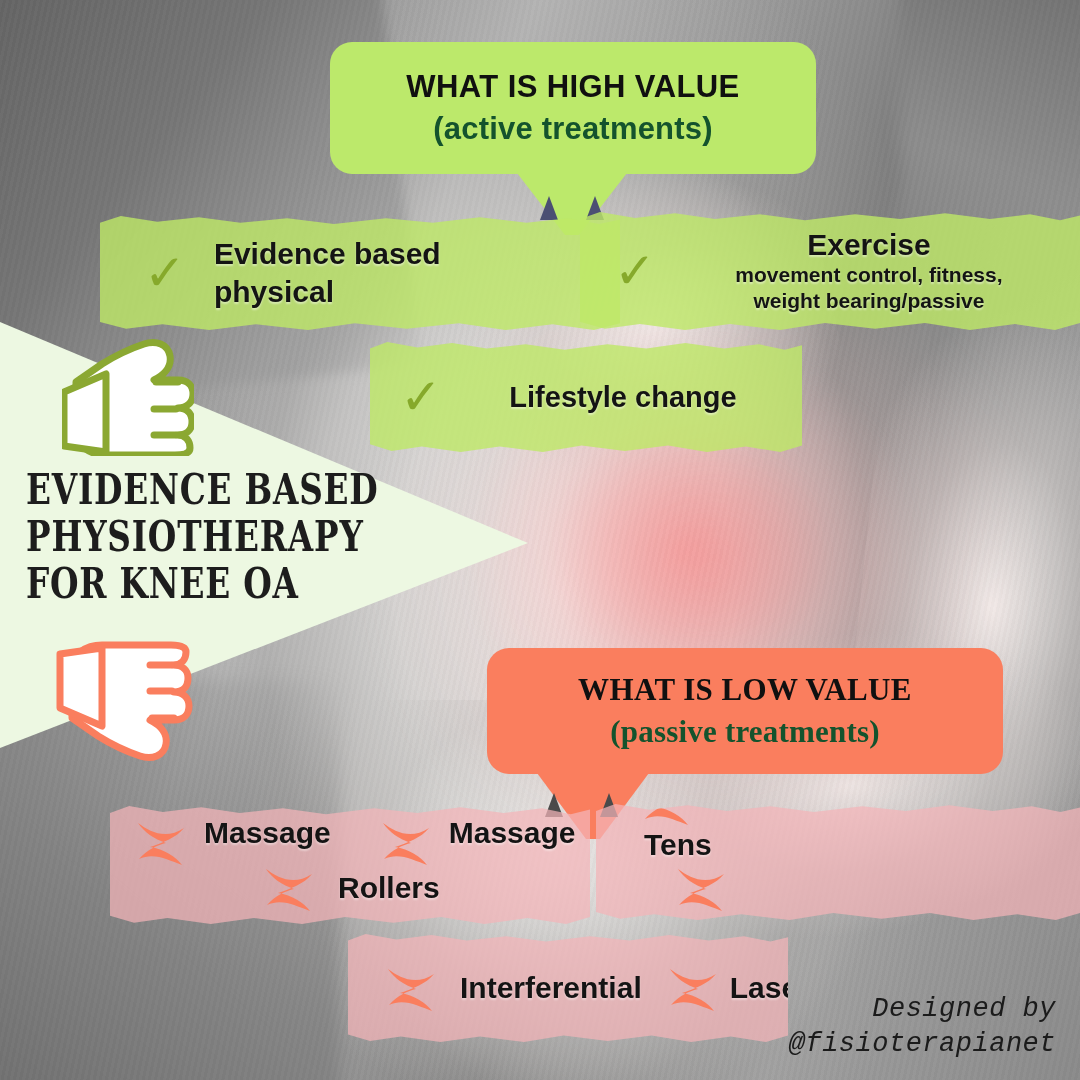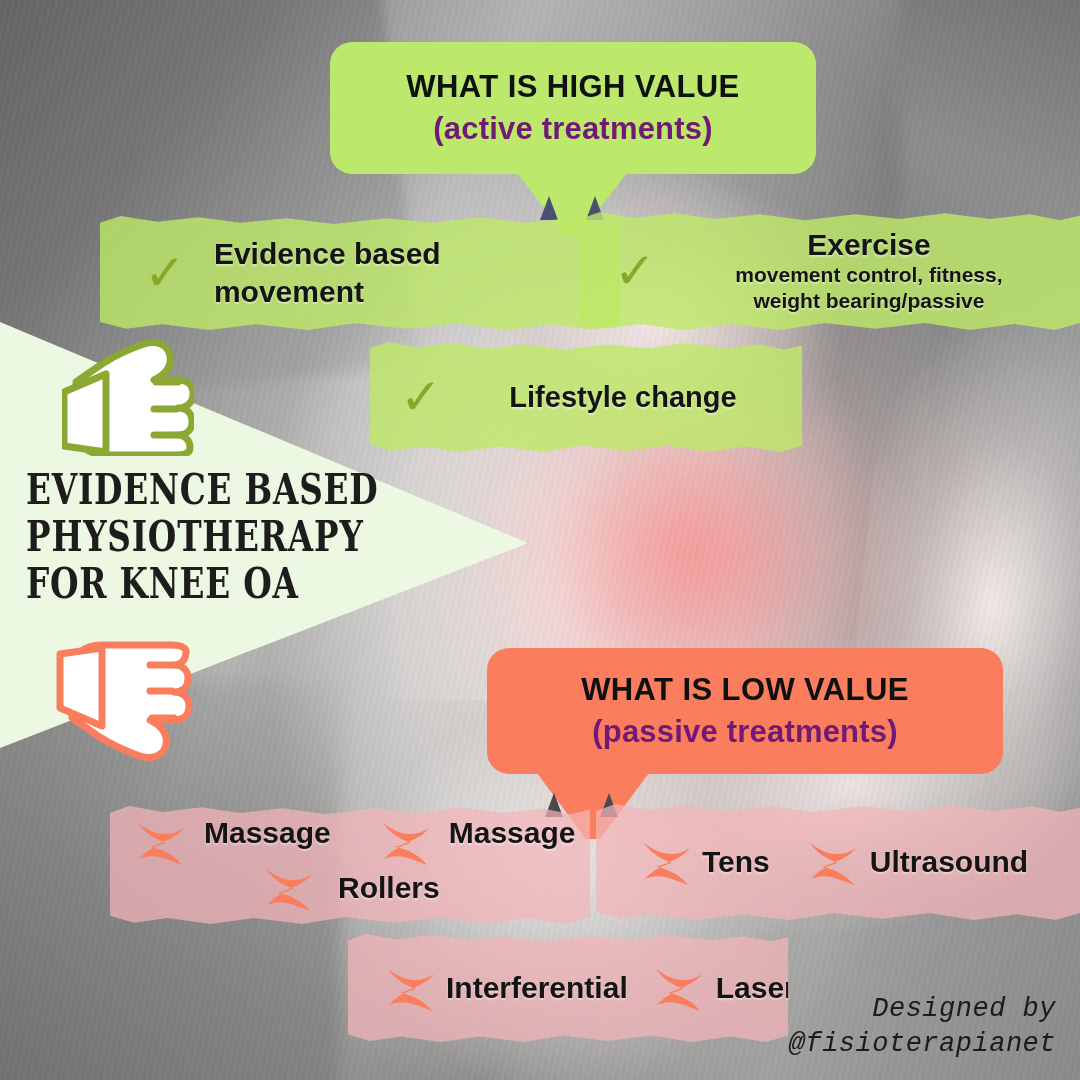"(active treatments)" .bubble .l2 { color: #701a75 -> #14532d }
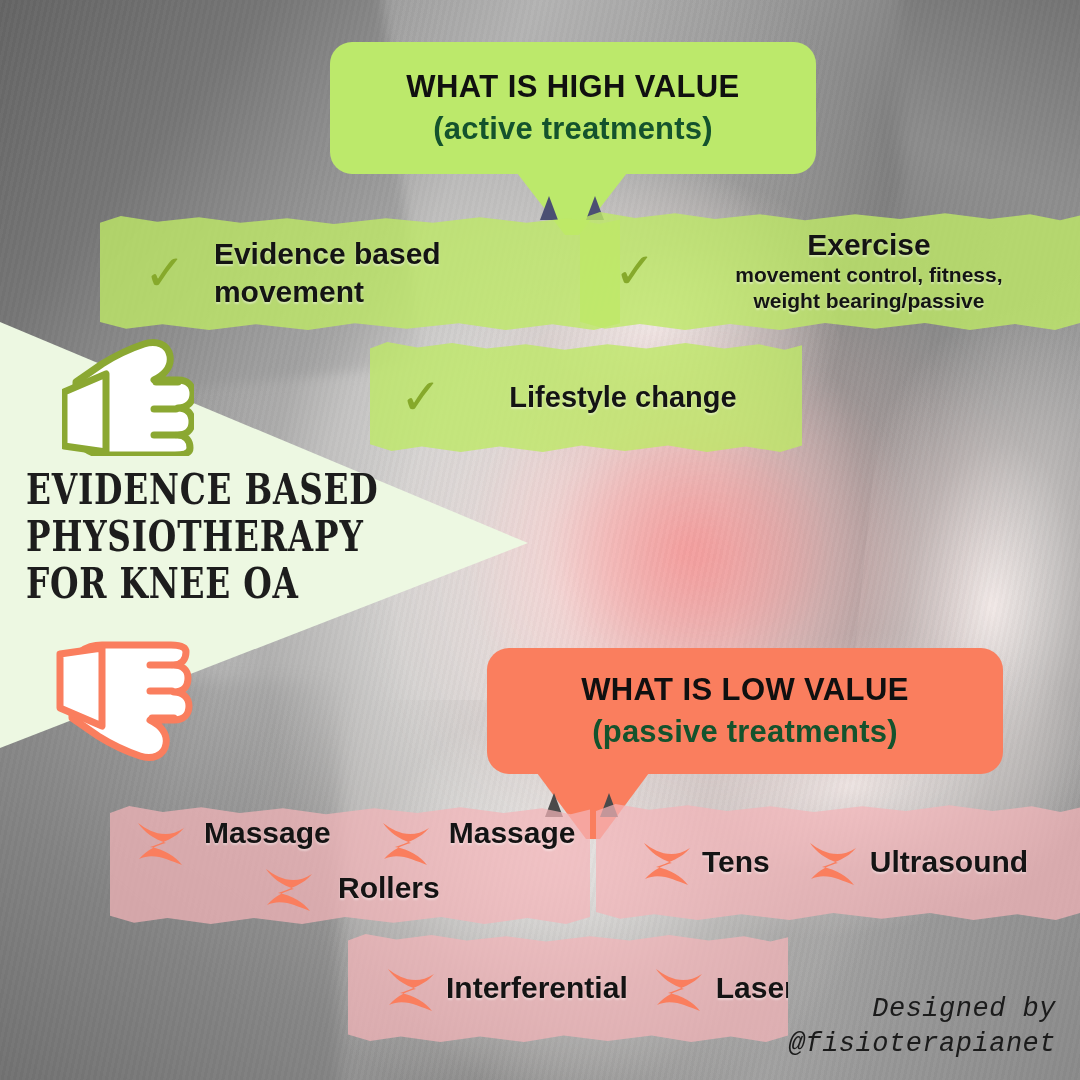"movement" span { text: movement -> physical }
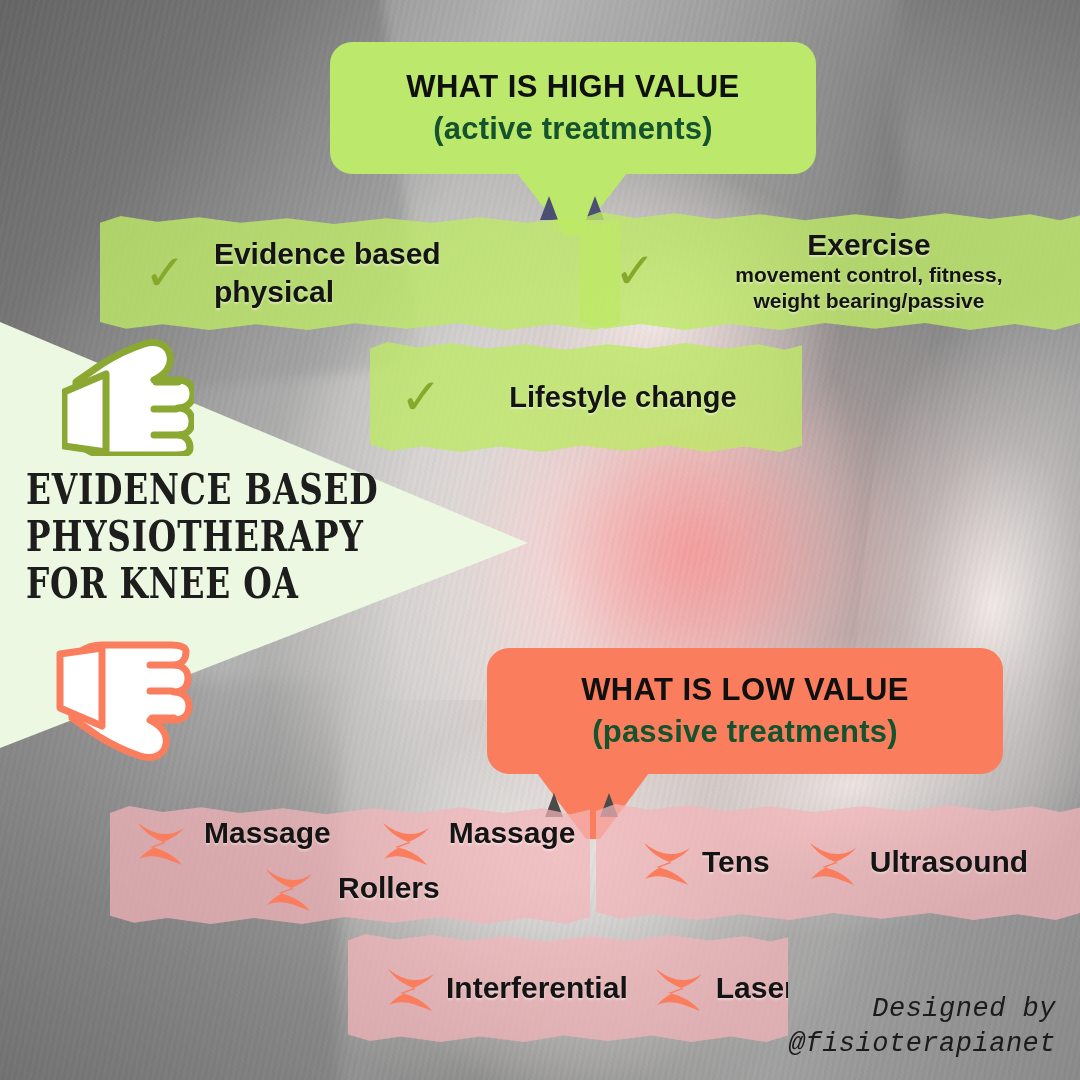"WHAT IS LOW VALUE" .bubble-orange { font-family: none -> Liberation Serif, serif }
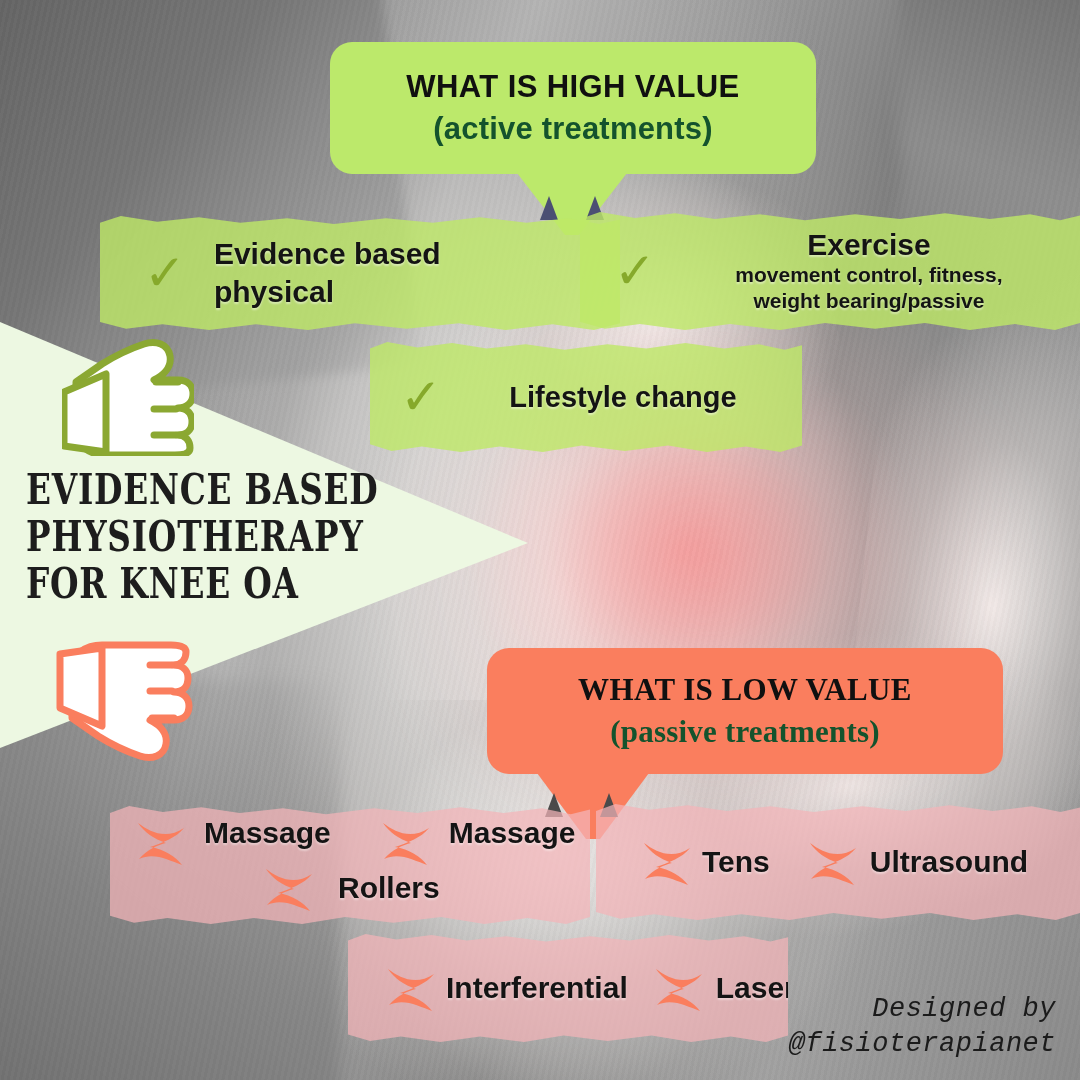"Tens" div { align-items: center -> flex-start; flex-direction: none -> column }
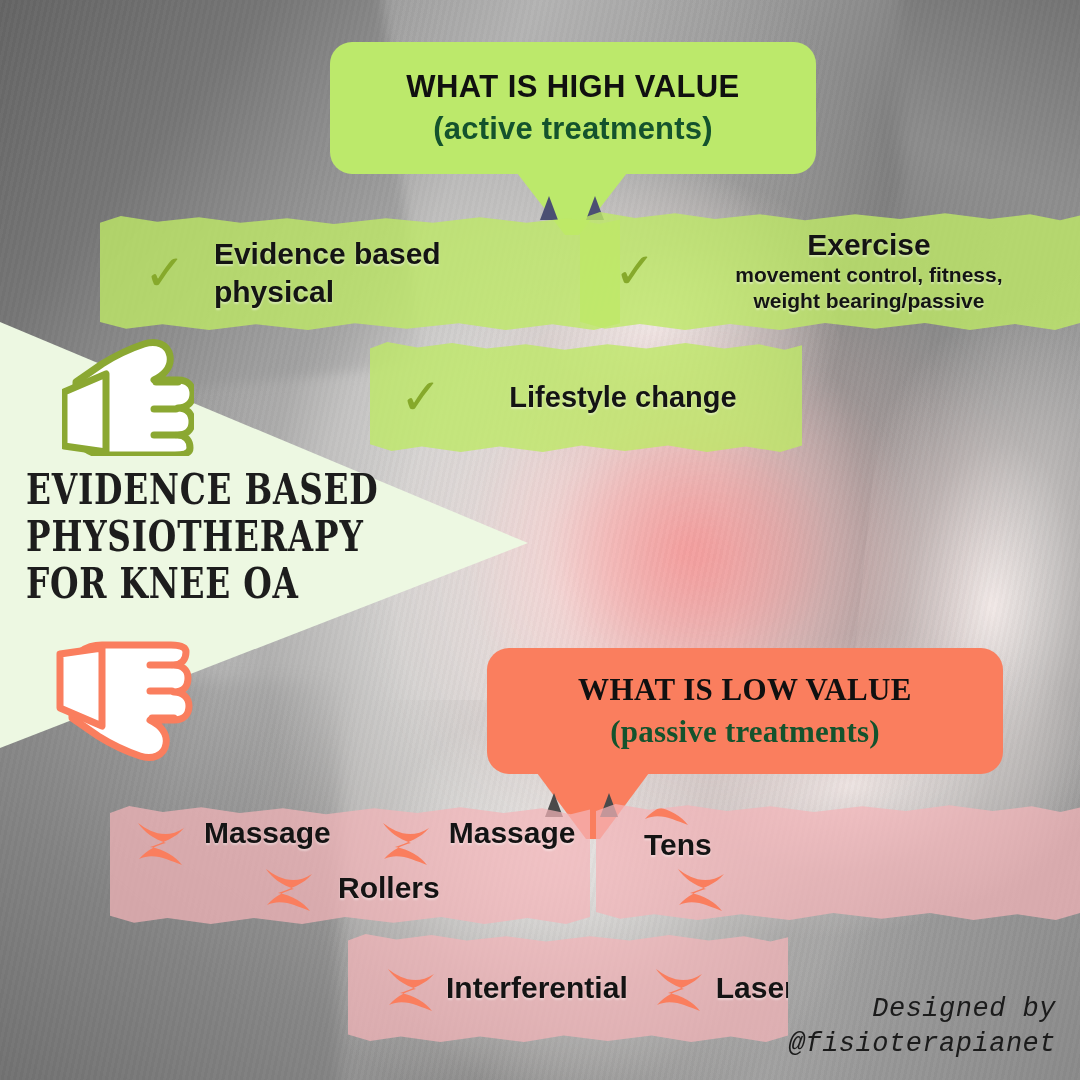"Interferential" span.low-text { margin-left: 6px -> 20px }
